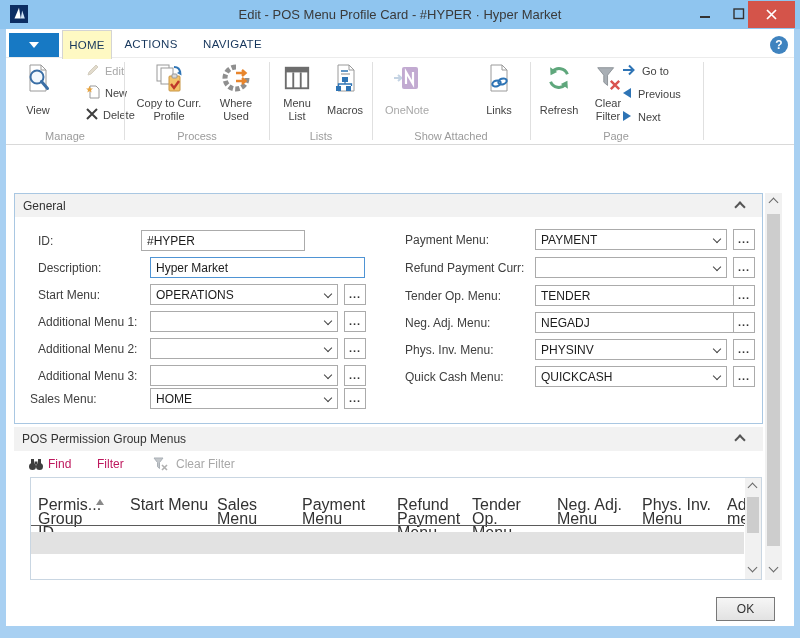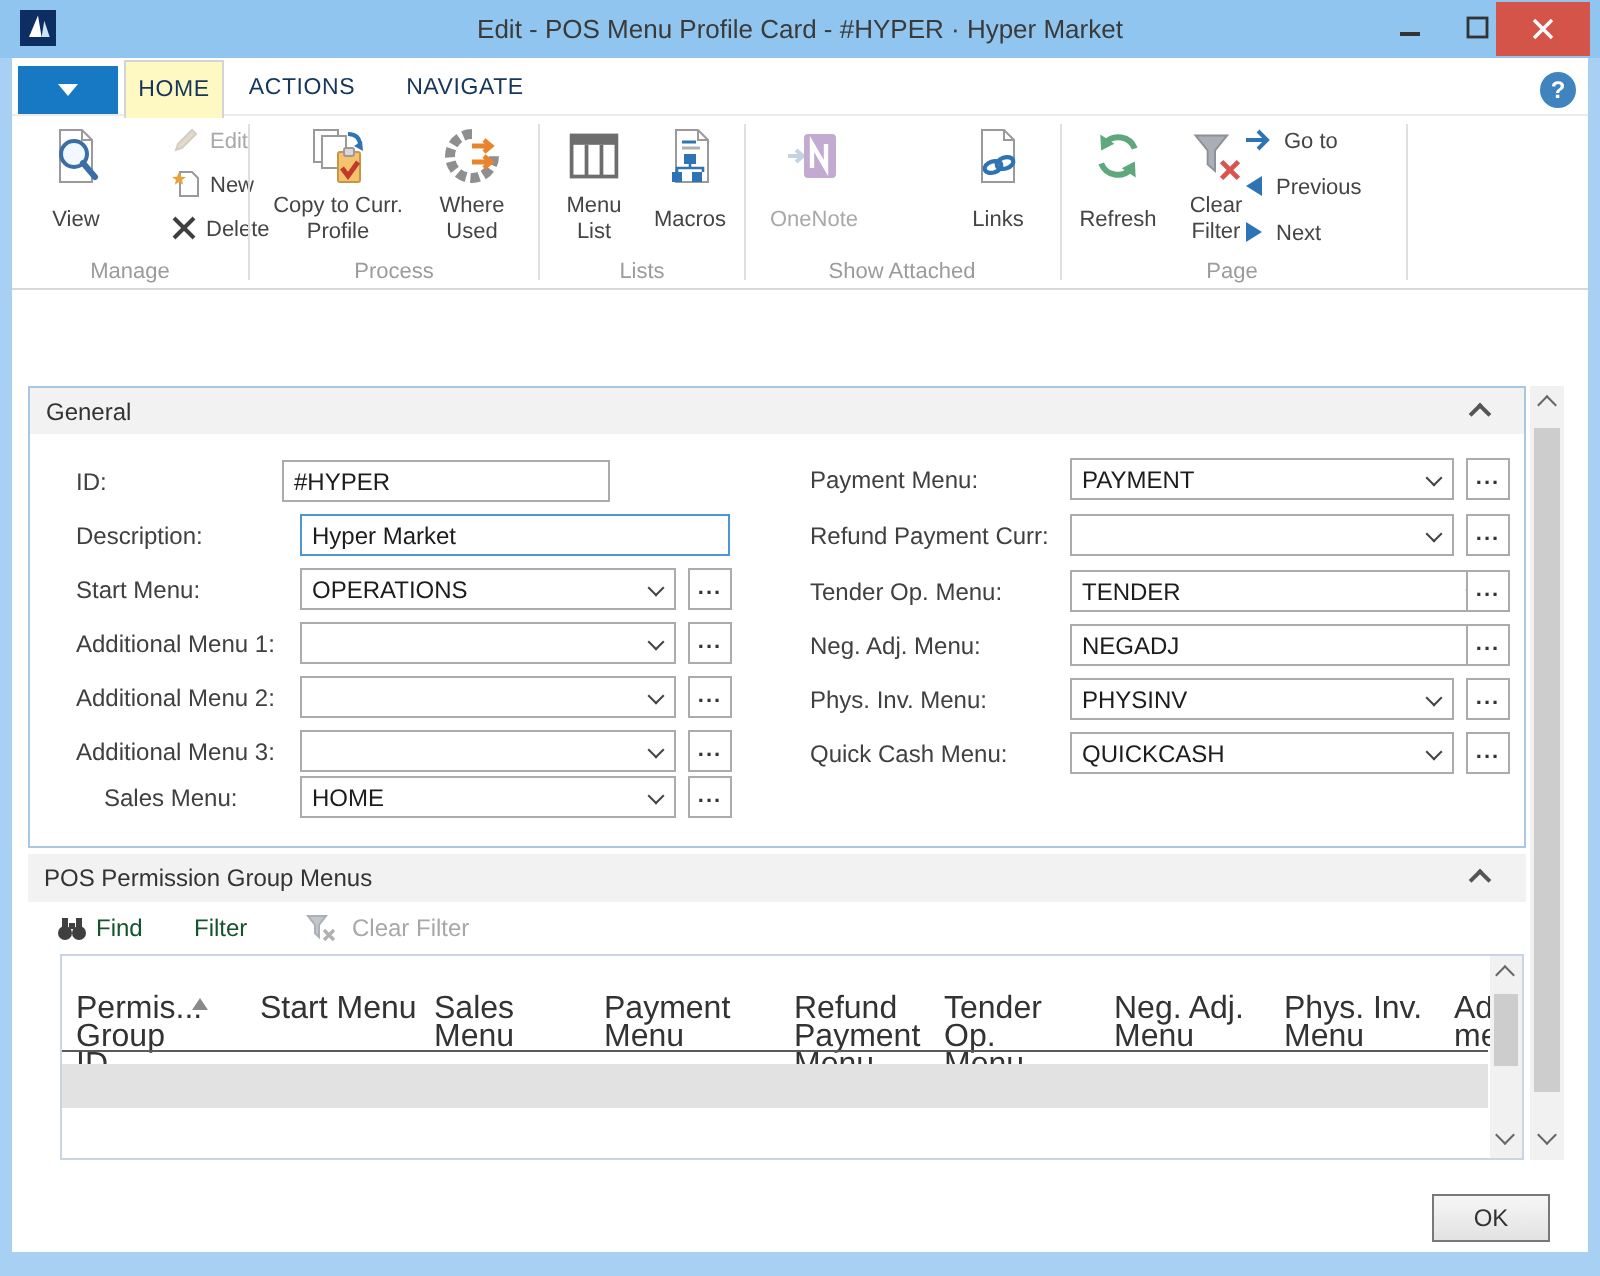"Sales Menu:" span.flabel { left: 52px -> 30px }
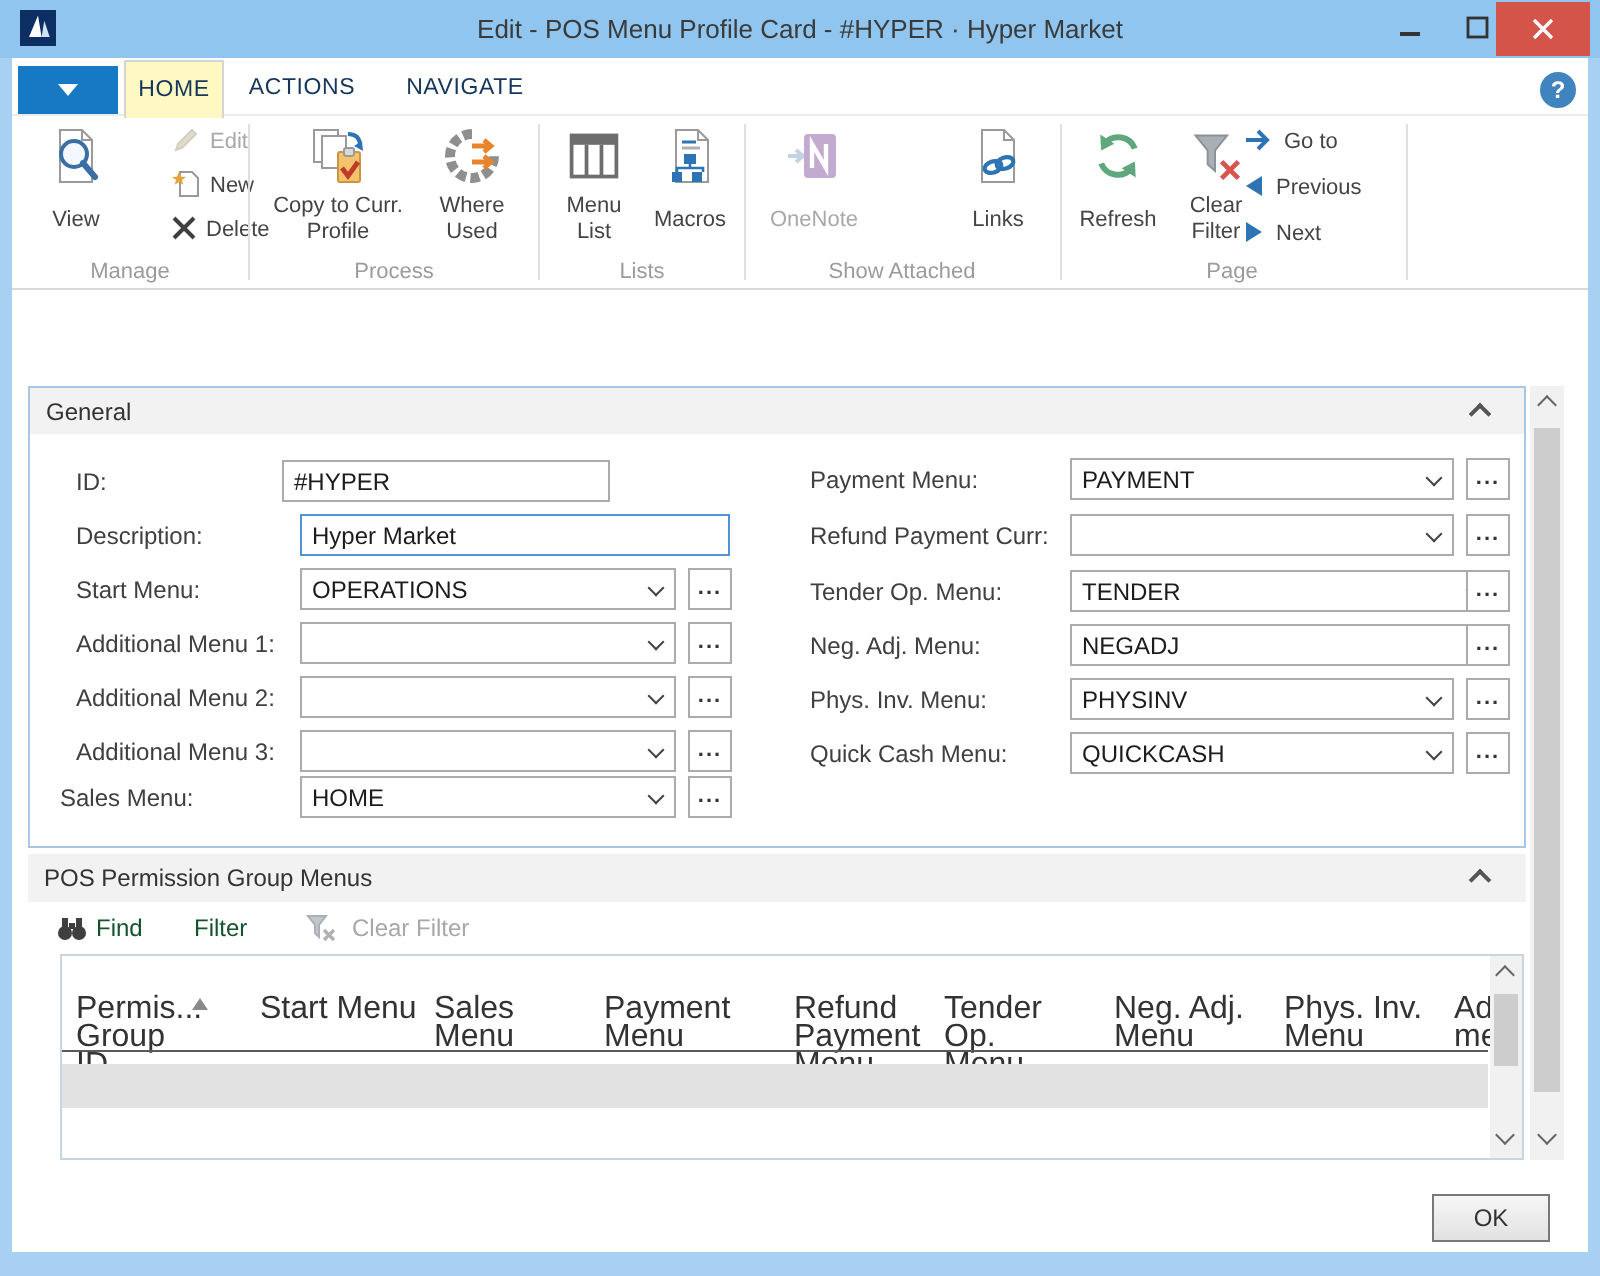"Find" .tb-text { color: #14532d -> #be185d }
